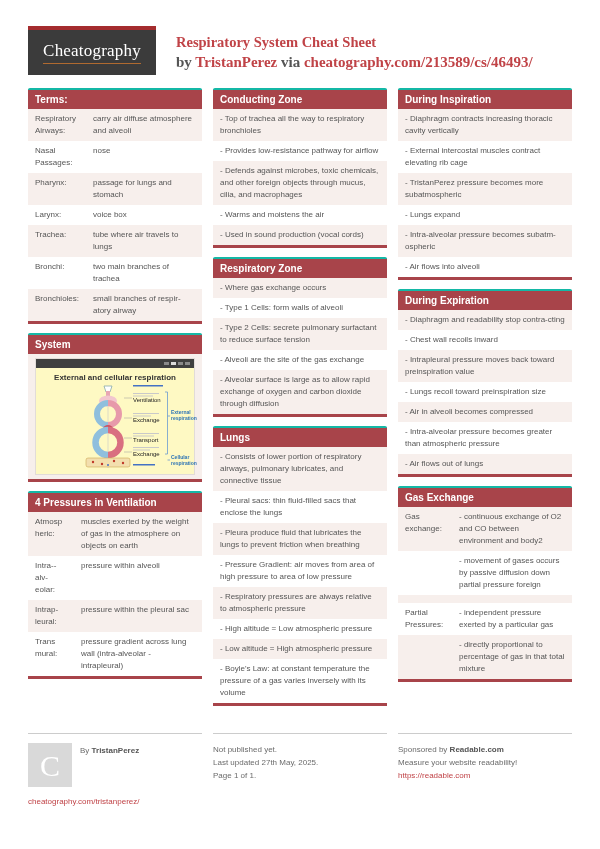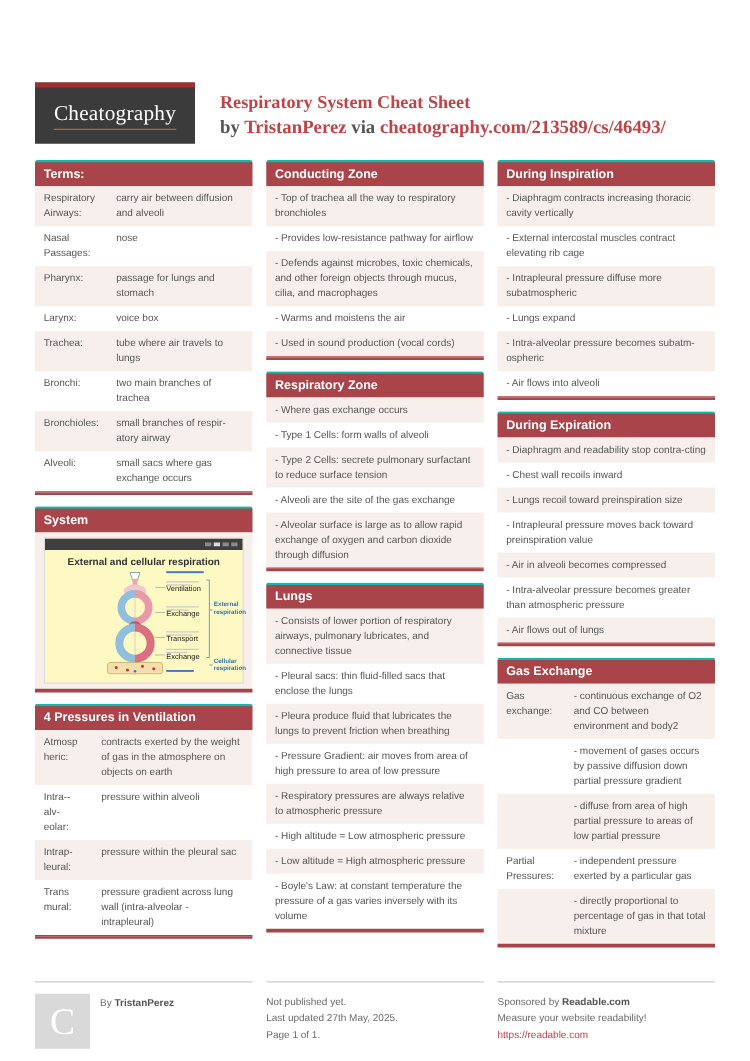"Cheatography" .page { margin-top: 40px -> none }
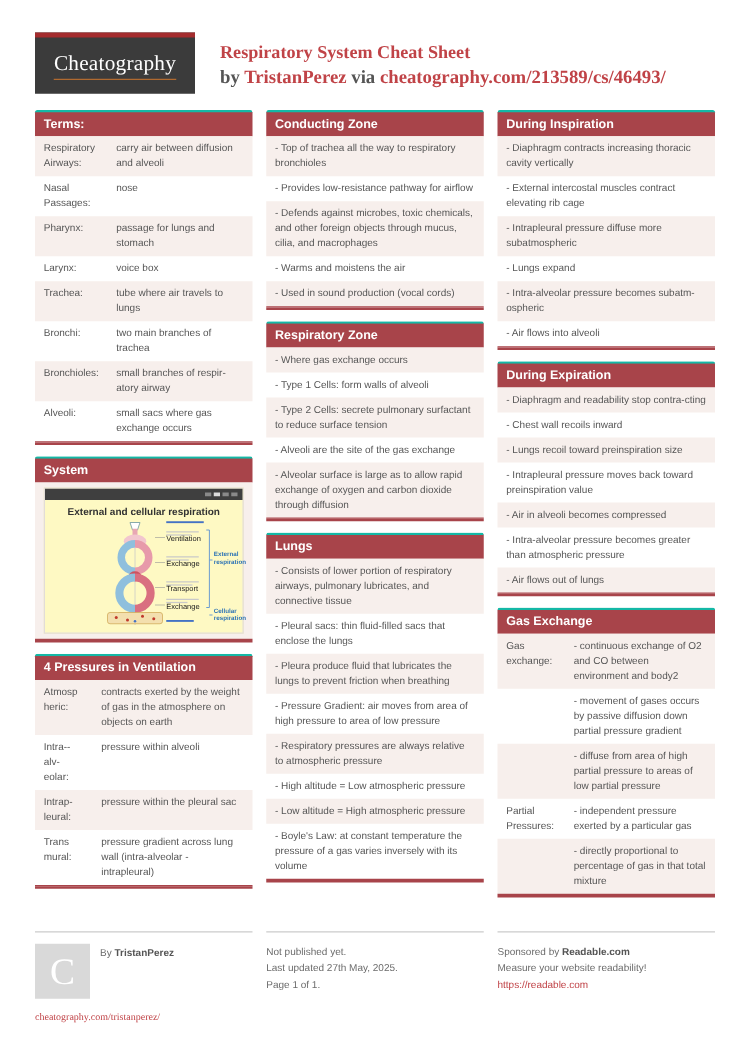"carry air between diffusion and" div.def { text: between diffusion -> diffuse atmosphere }
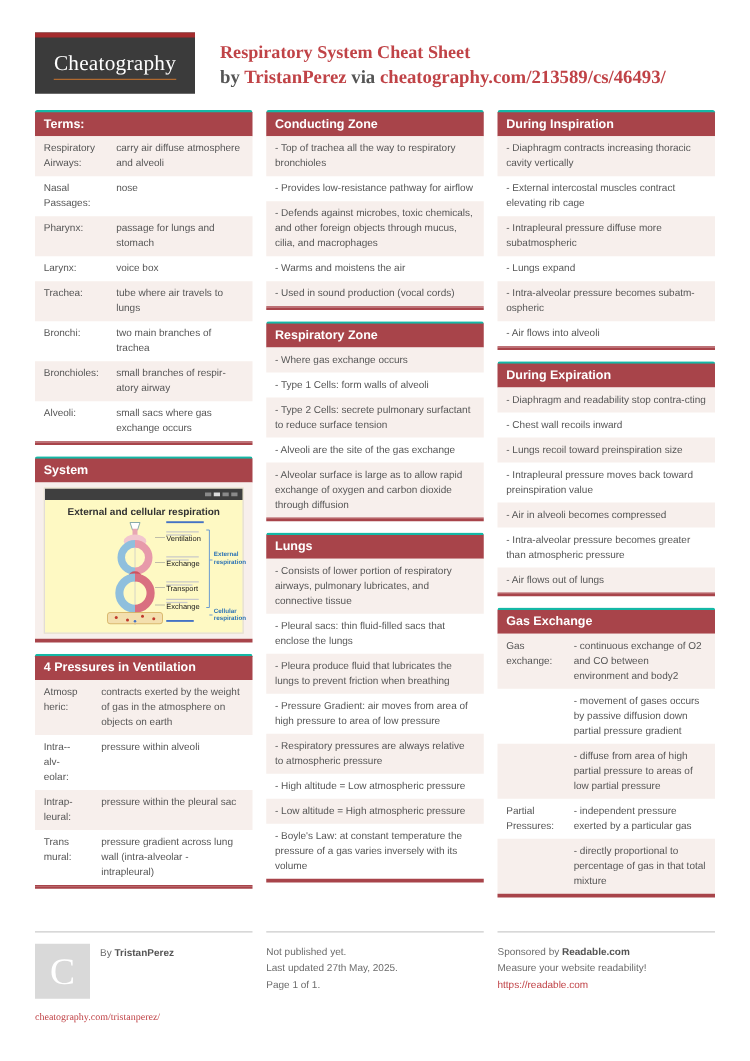"- Intrapleural pressure diffuse more" div.row { text: Intrapleural pressure diffuse -> TristanPerez pressure becomes }
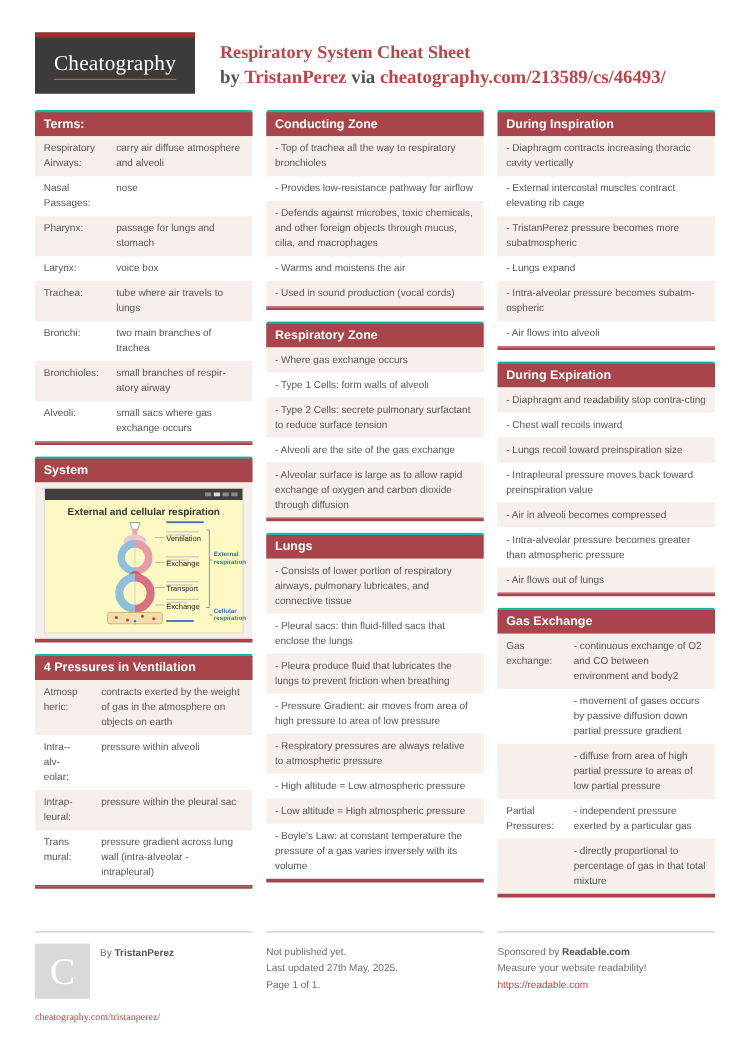"Alveoli:" div.row { html: <div> <div>Alveoli:</div> <div>small sacs where gas exchange occurs</div> </div> -> none }
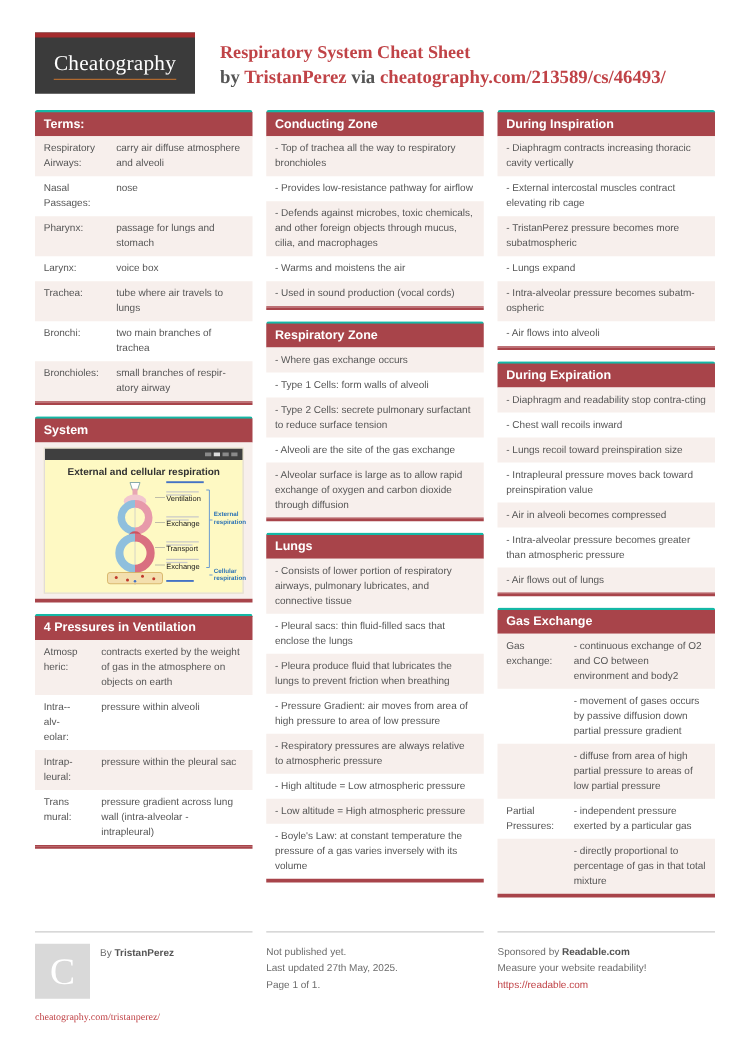"- Lungs recoil toward preinspiration" div.row { order: before "- Intrapleural pressure moves back" -> after "- Intrapleural pressure moves back" }
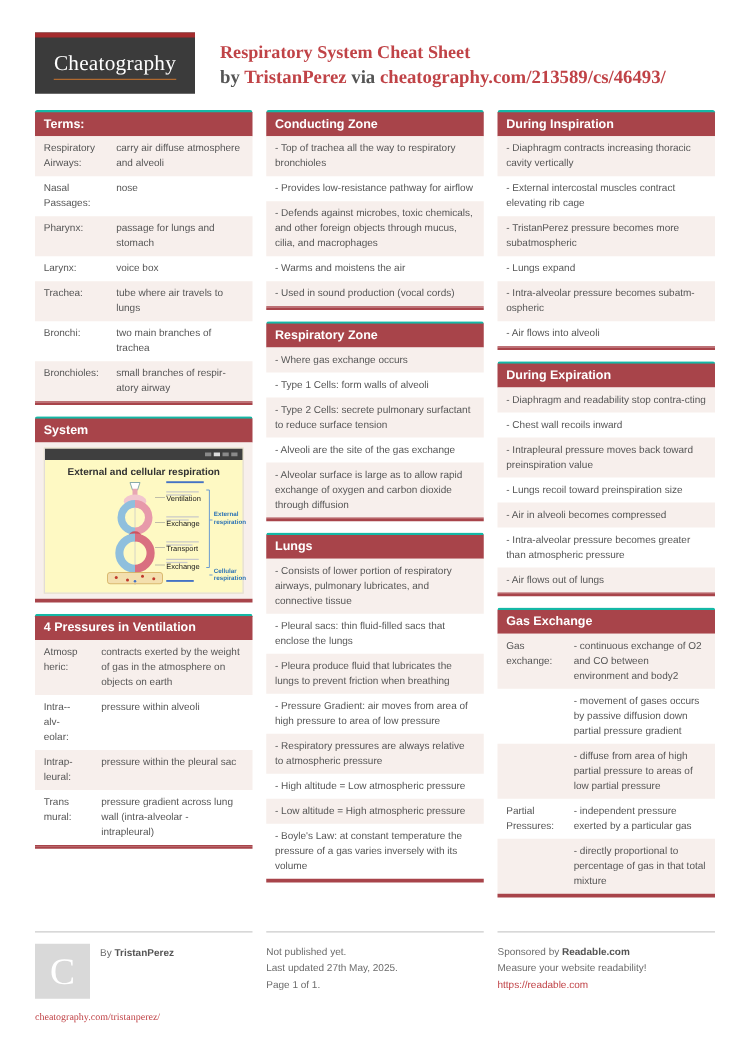"contracts exerted by the weight" div.def { text: contracts -> muscles }
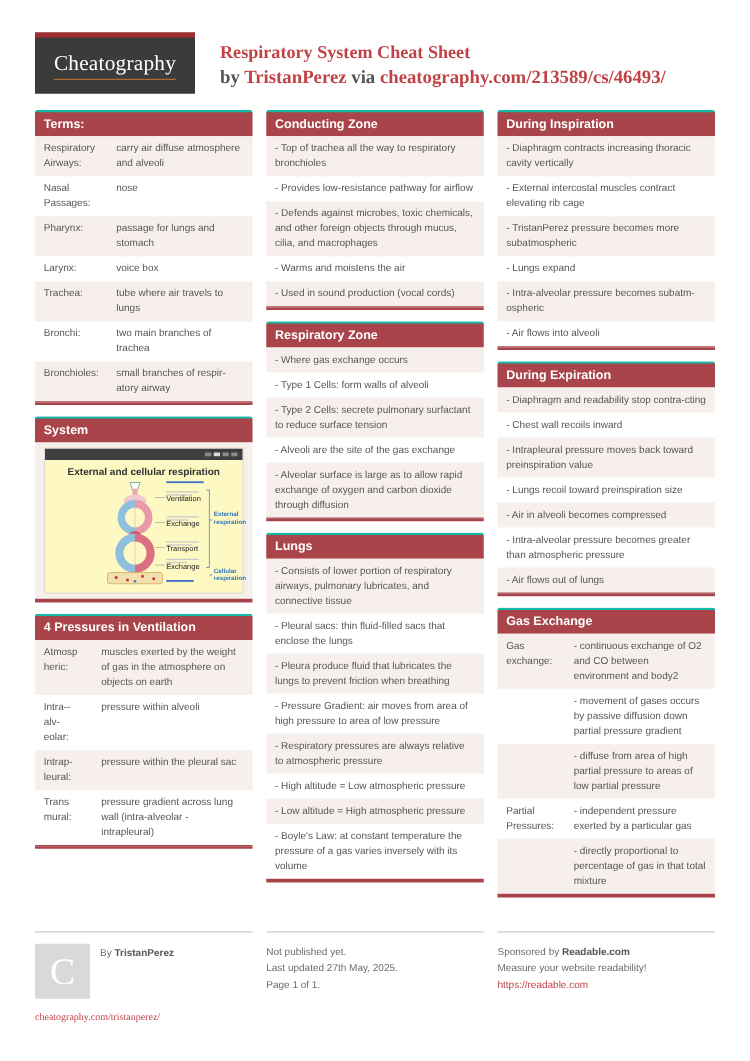"- movement of gases occurs" div.def { text: gradient -> foreign }
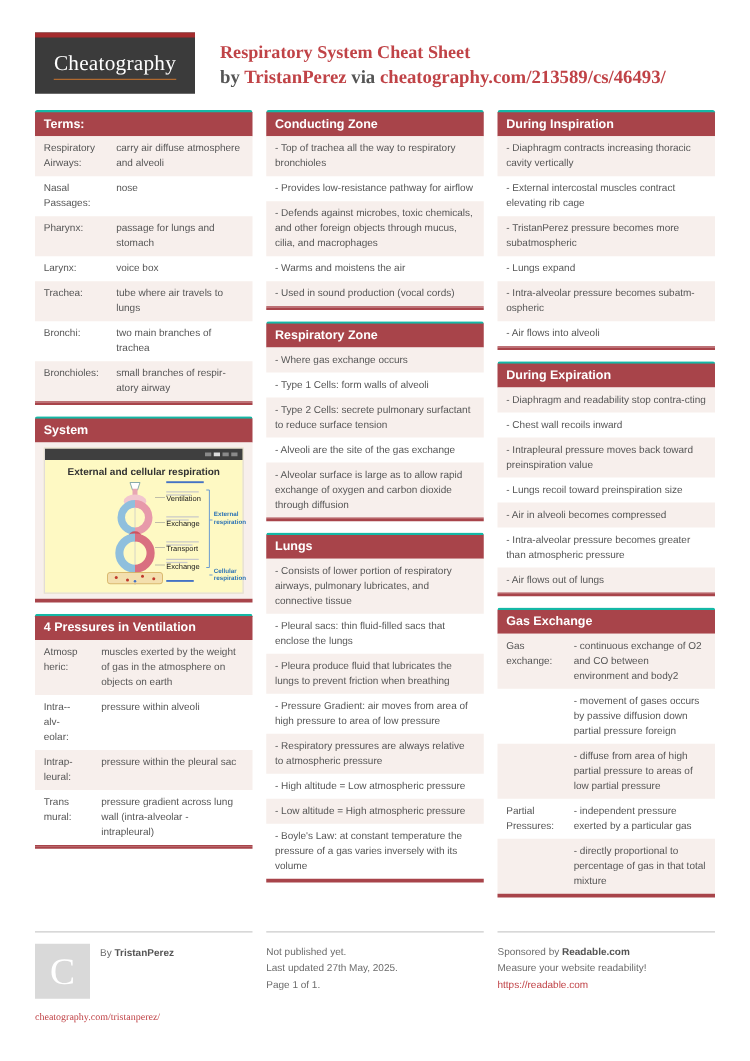"- diffuse from area of" div.def { html: <div>- diffuse from area of high partial pressure to areas of low partial pressure</div> -> none }
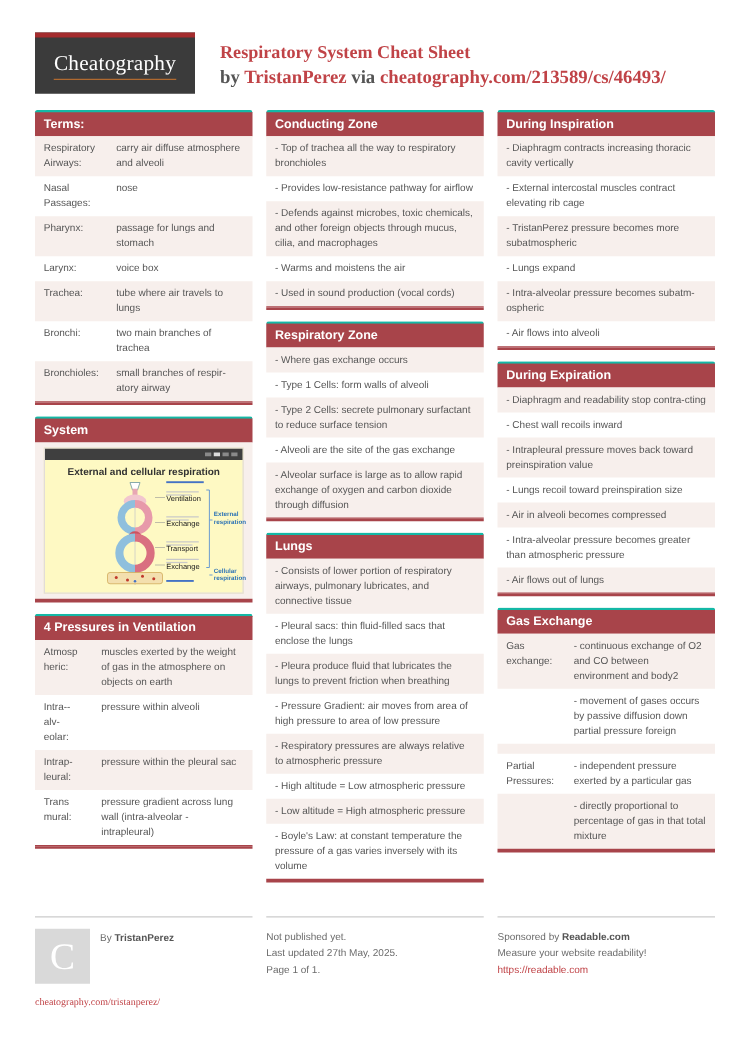"cheatography.com/tristanperez/" .profile-link { font-family: Liberation Serif, serif -> none }
